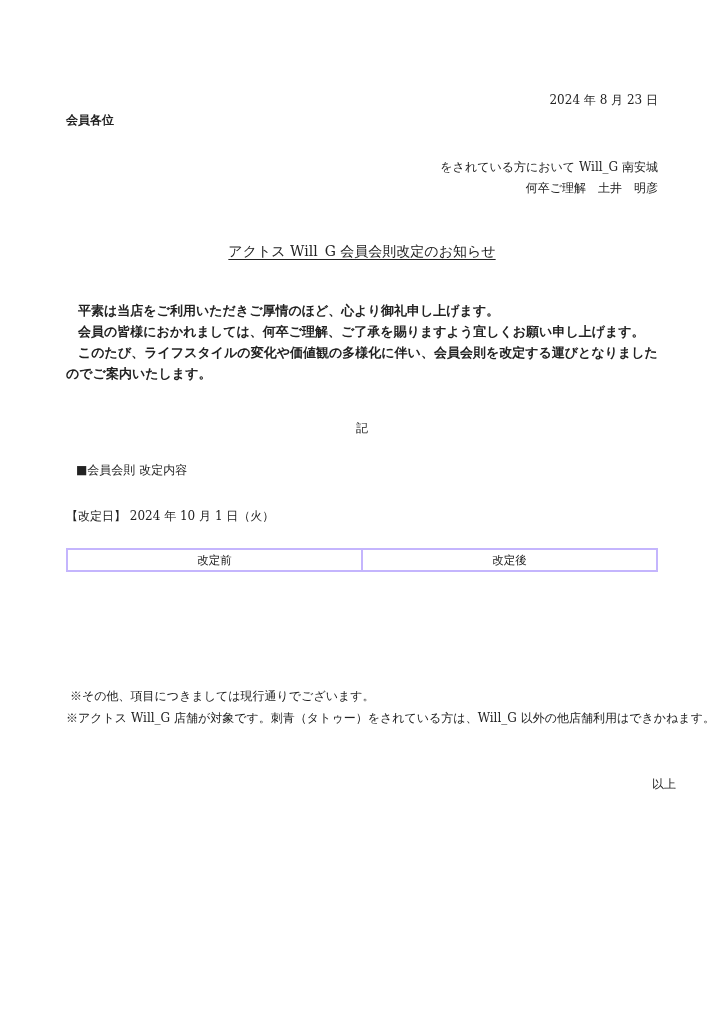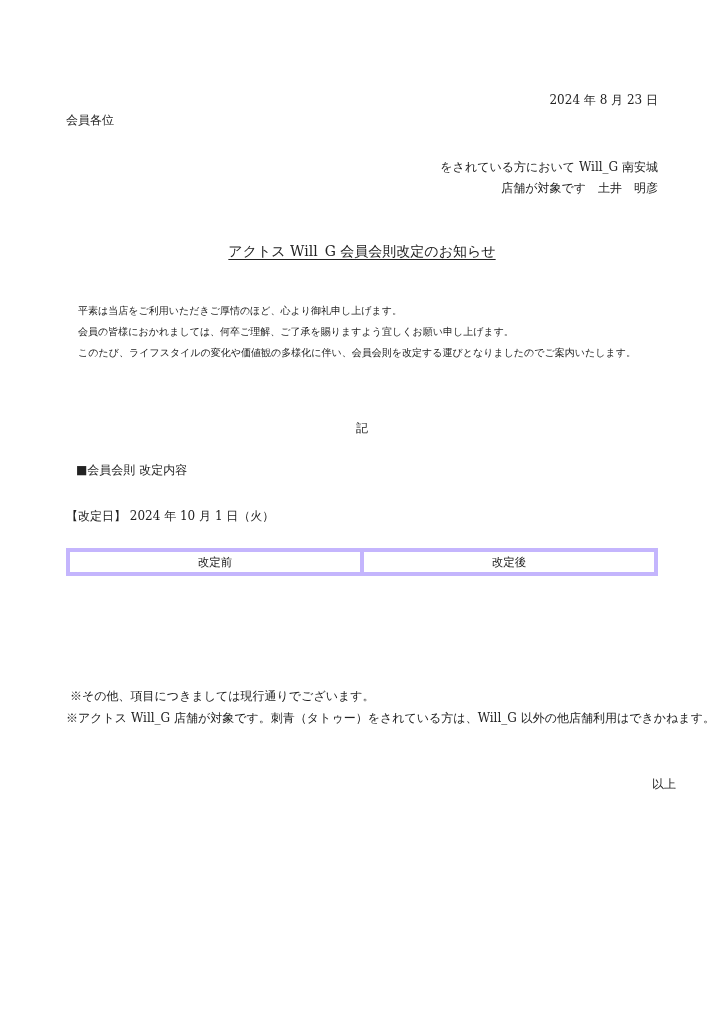"会員各位" div.abs { font-weight: none -> bold }
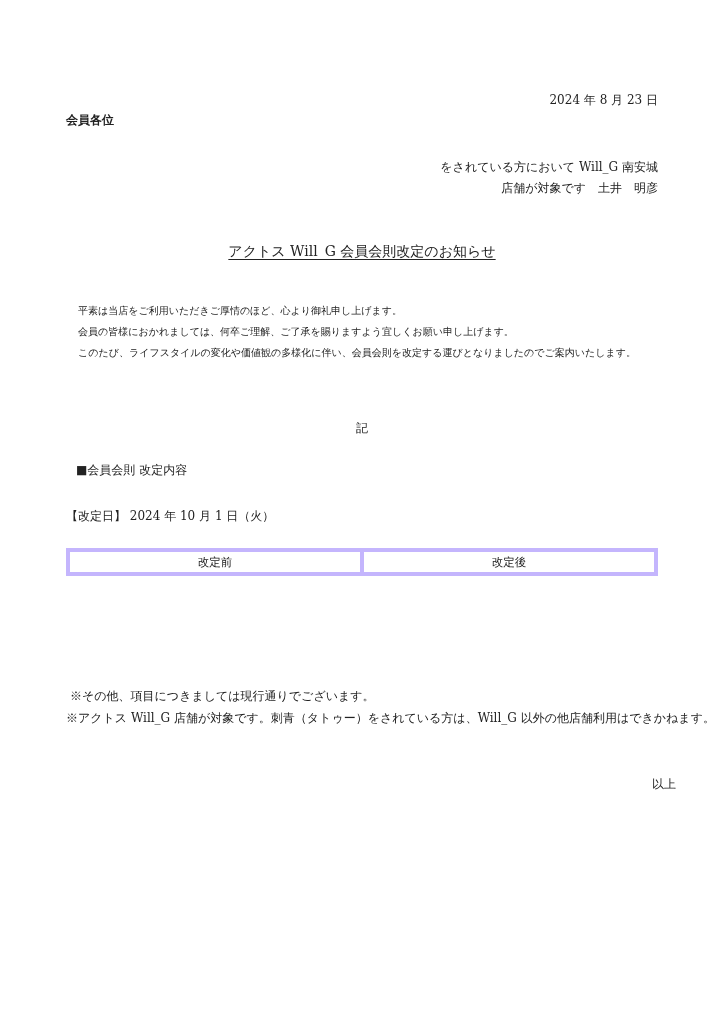"店舗が対象です 土井 明彦" div.abs { text: 店舗が対象です -> 何卒ご理解 }
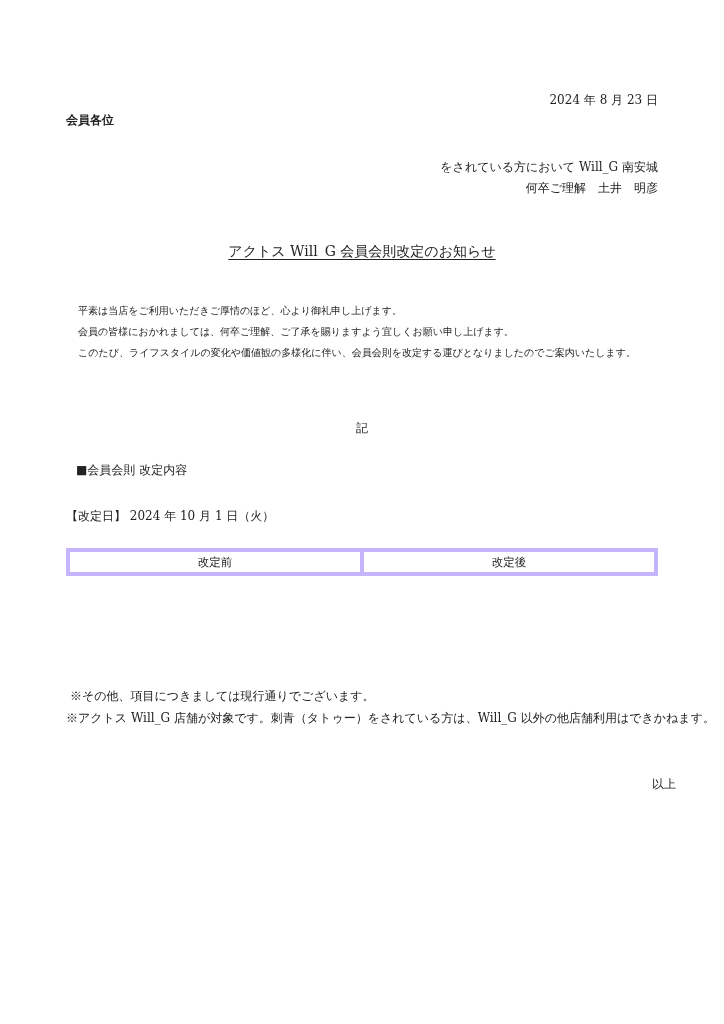"平素は当店をご利用いただきご厚情のほど、心より御礼申し上げます。" .para { font-size: 10px -> 13px; font-weight: none -> bold }
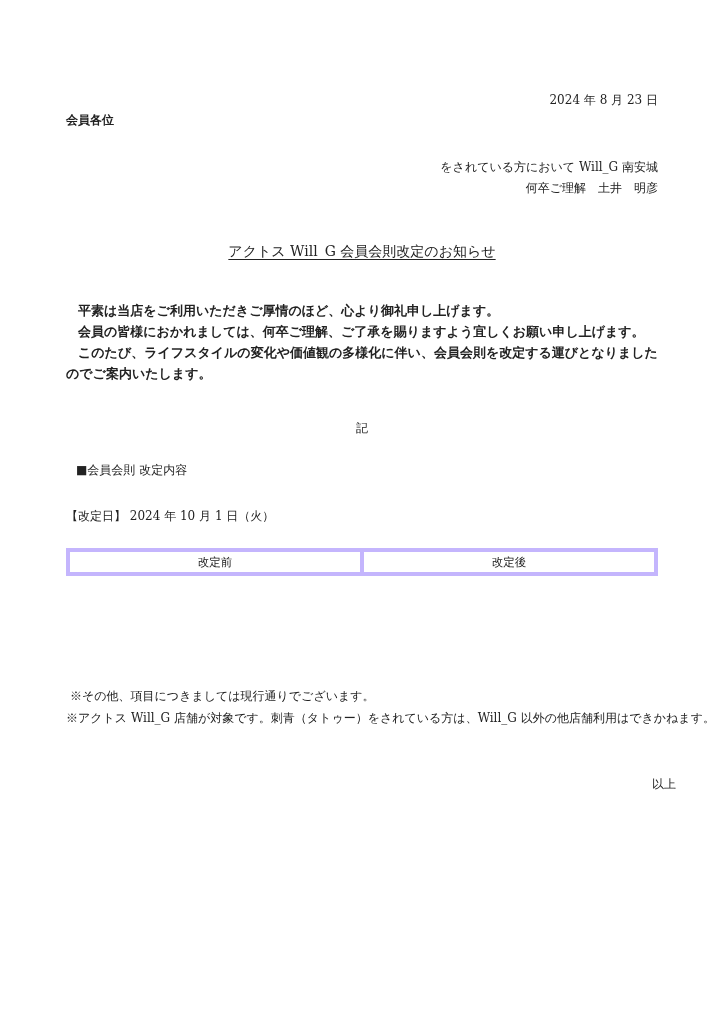"改定前" table.rev th, table.rev td { border: 4px solid #c4b5fd -> 2px solid #c4b5fd }
